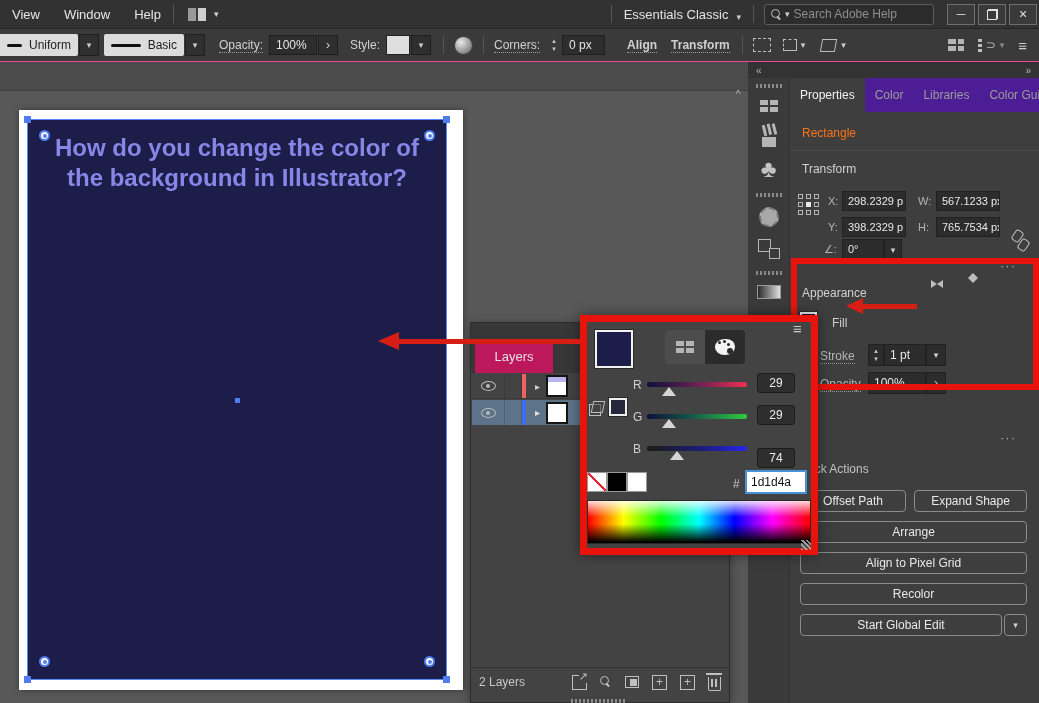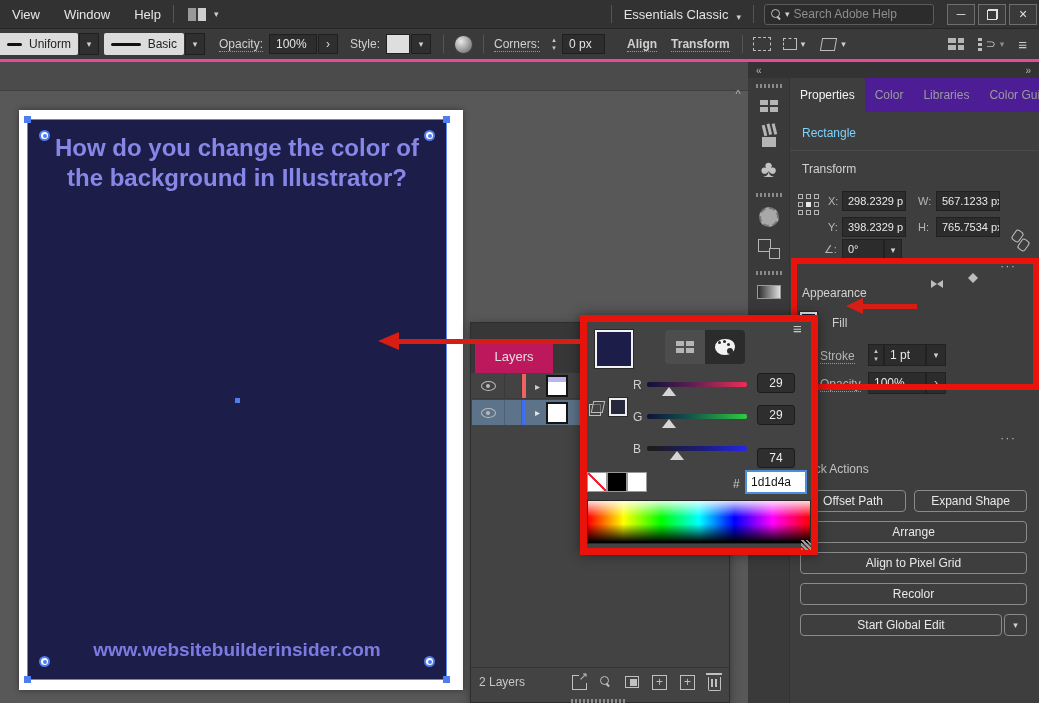"Uniform" .controlbar { border-bottom: 3px solid #ec4899 -> 1px solid #ec4899 }
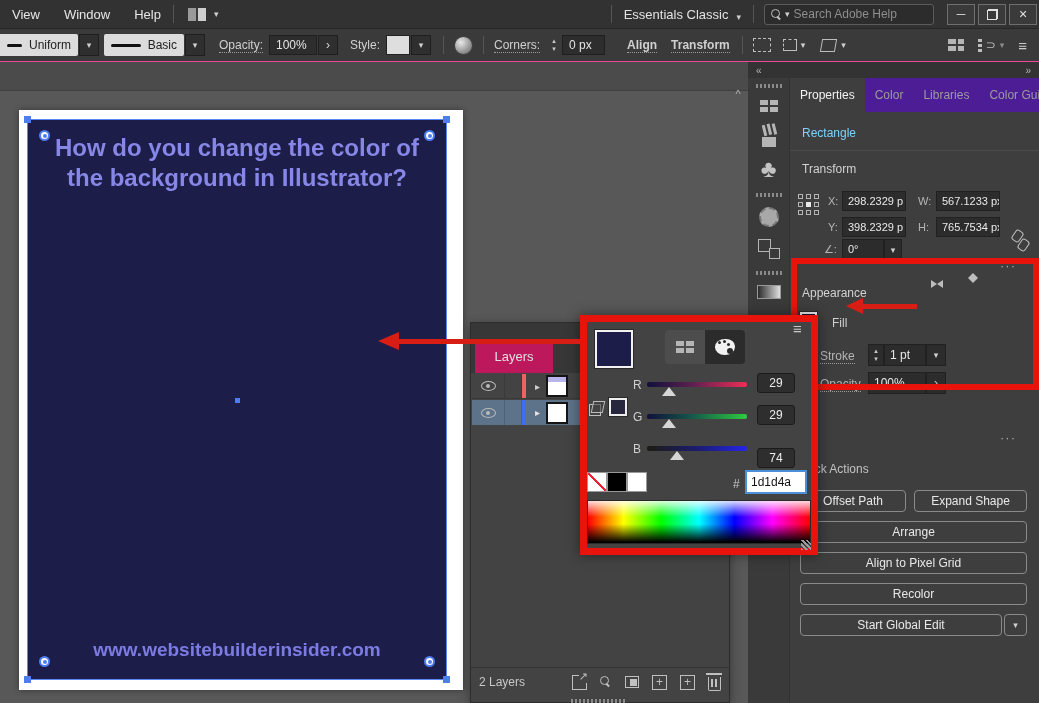"Rectangle" div.abs { color: #7dd3fc -> #f97316 }
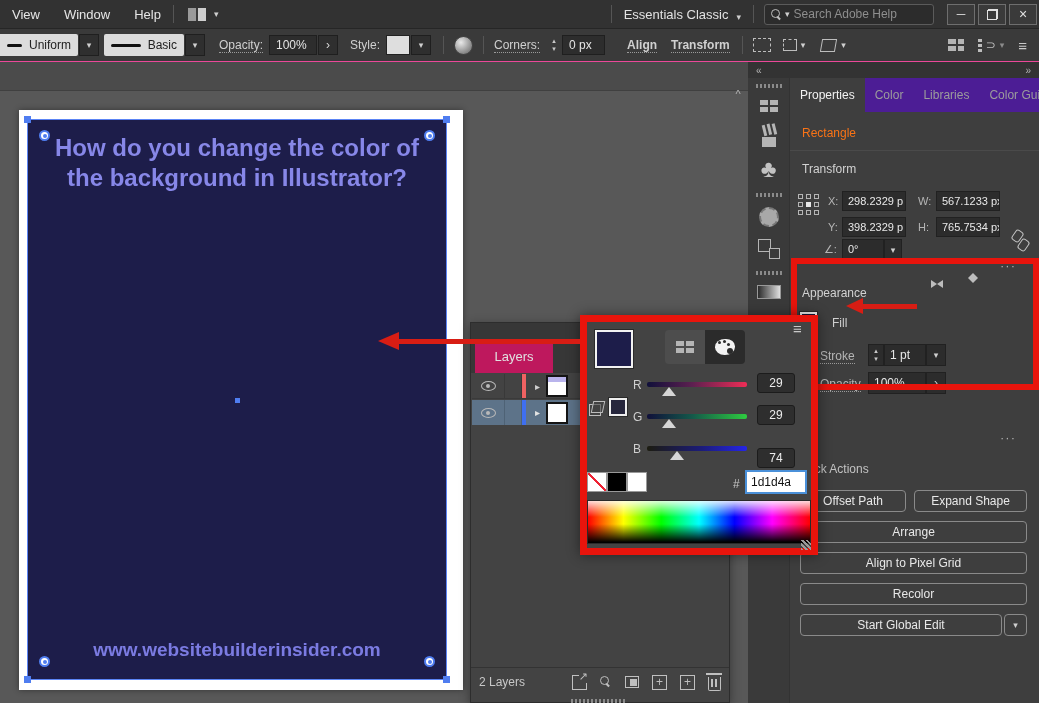"www.websitebuilderinsider.com" div.abs { html: <div>www.websitebuilderinsider.com</div> -> none }
